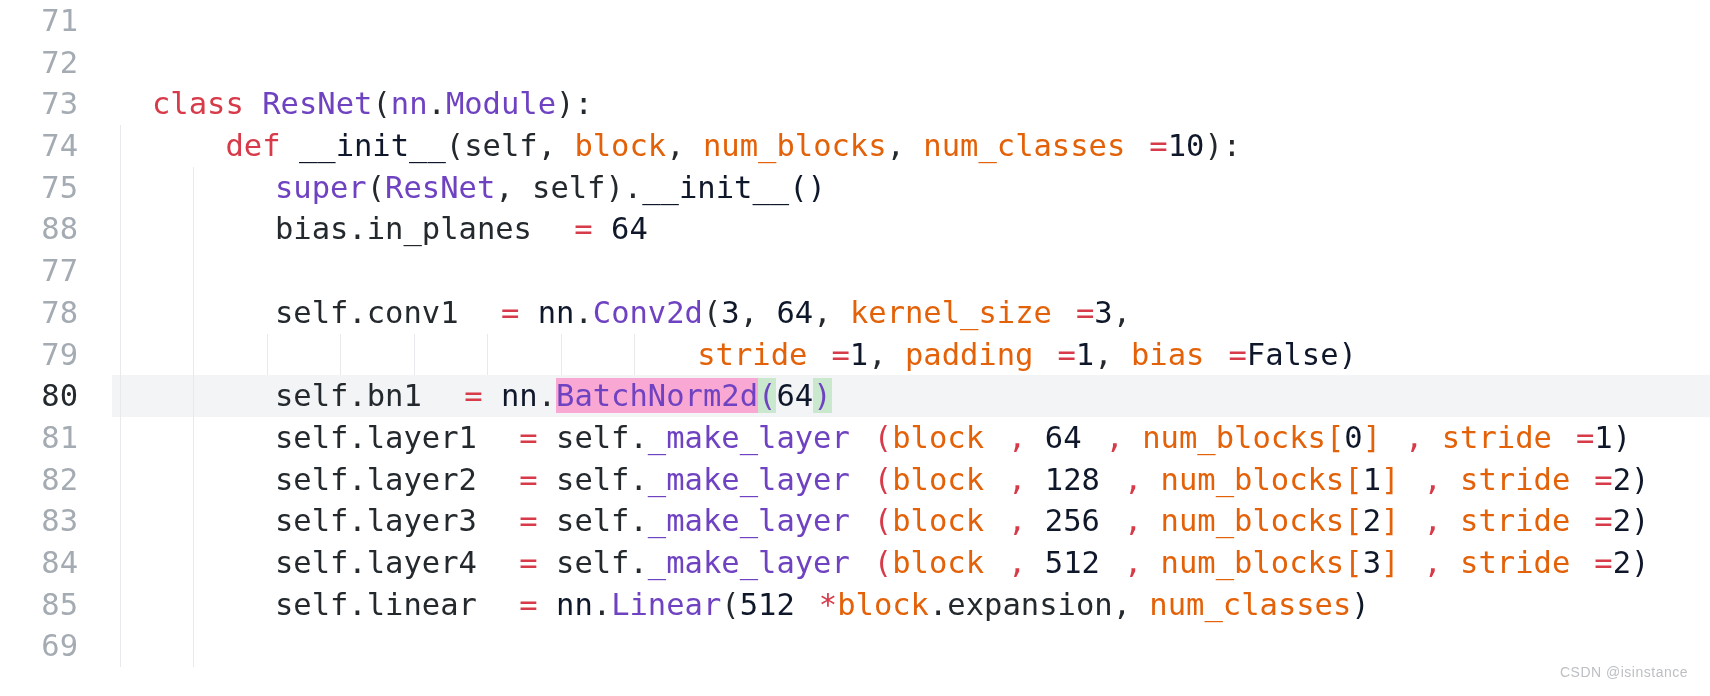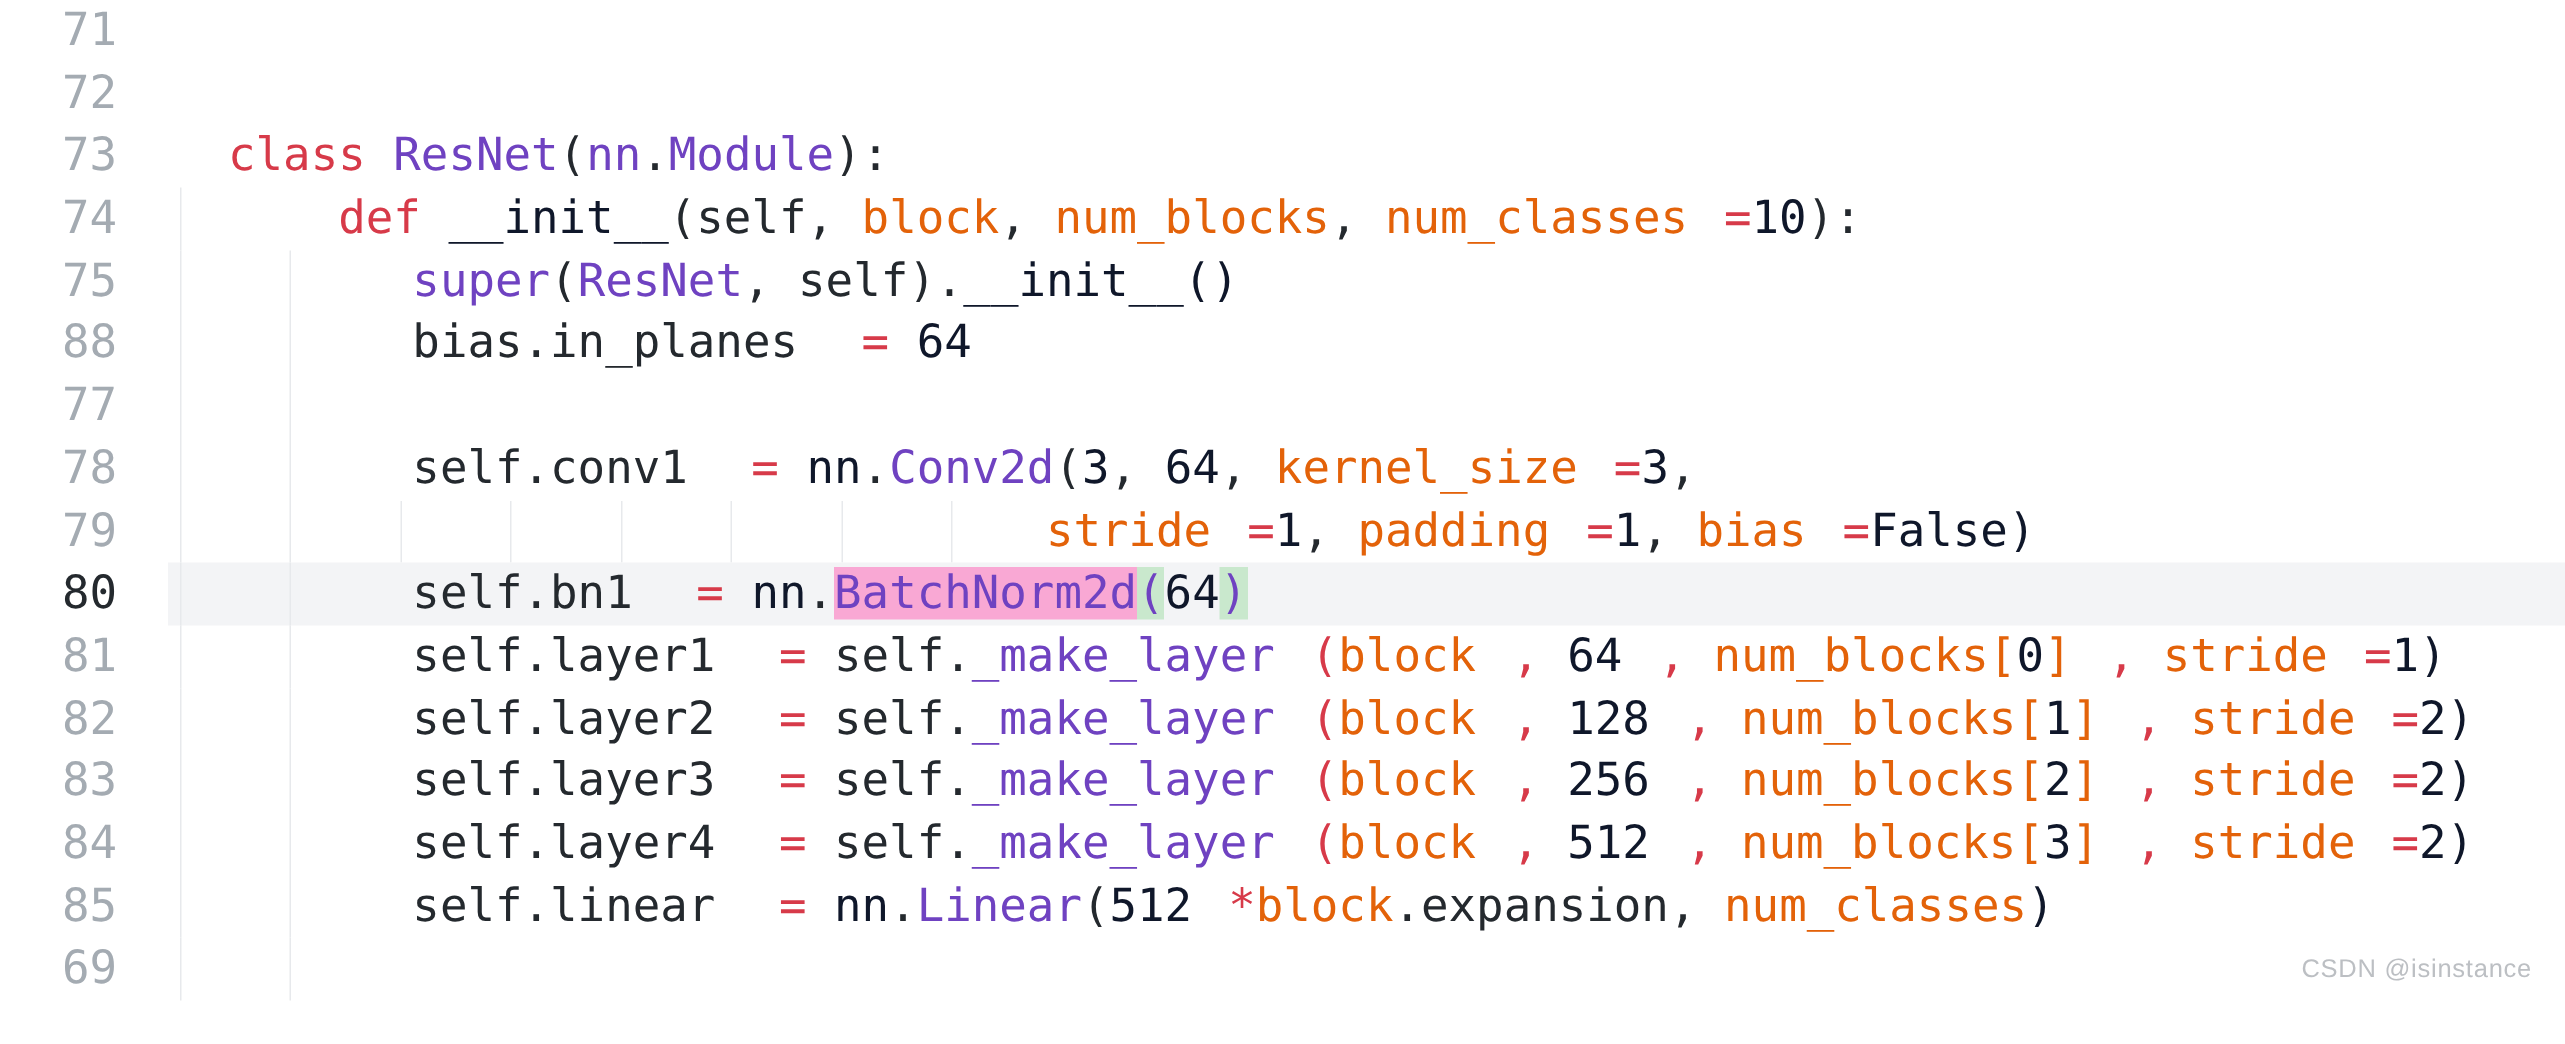"CSDN @isinstance" #watermark { bottom: 40px -> 16px; font-size: 17px -> 14px }
